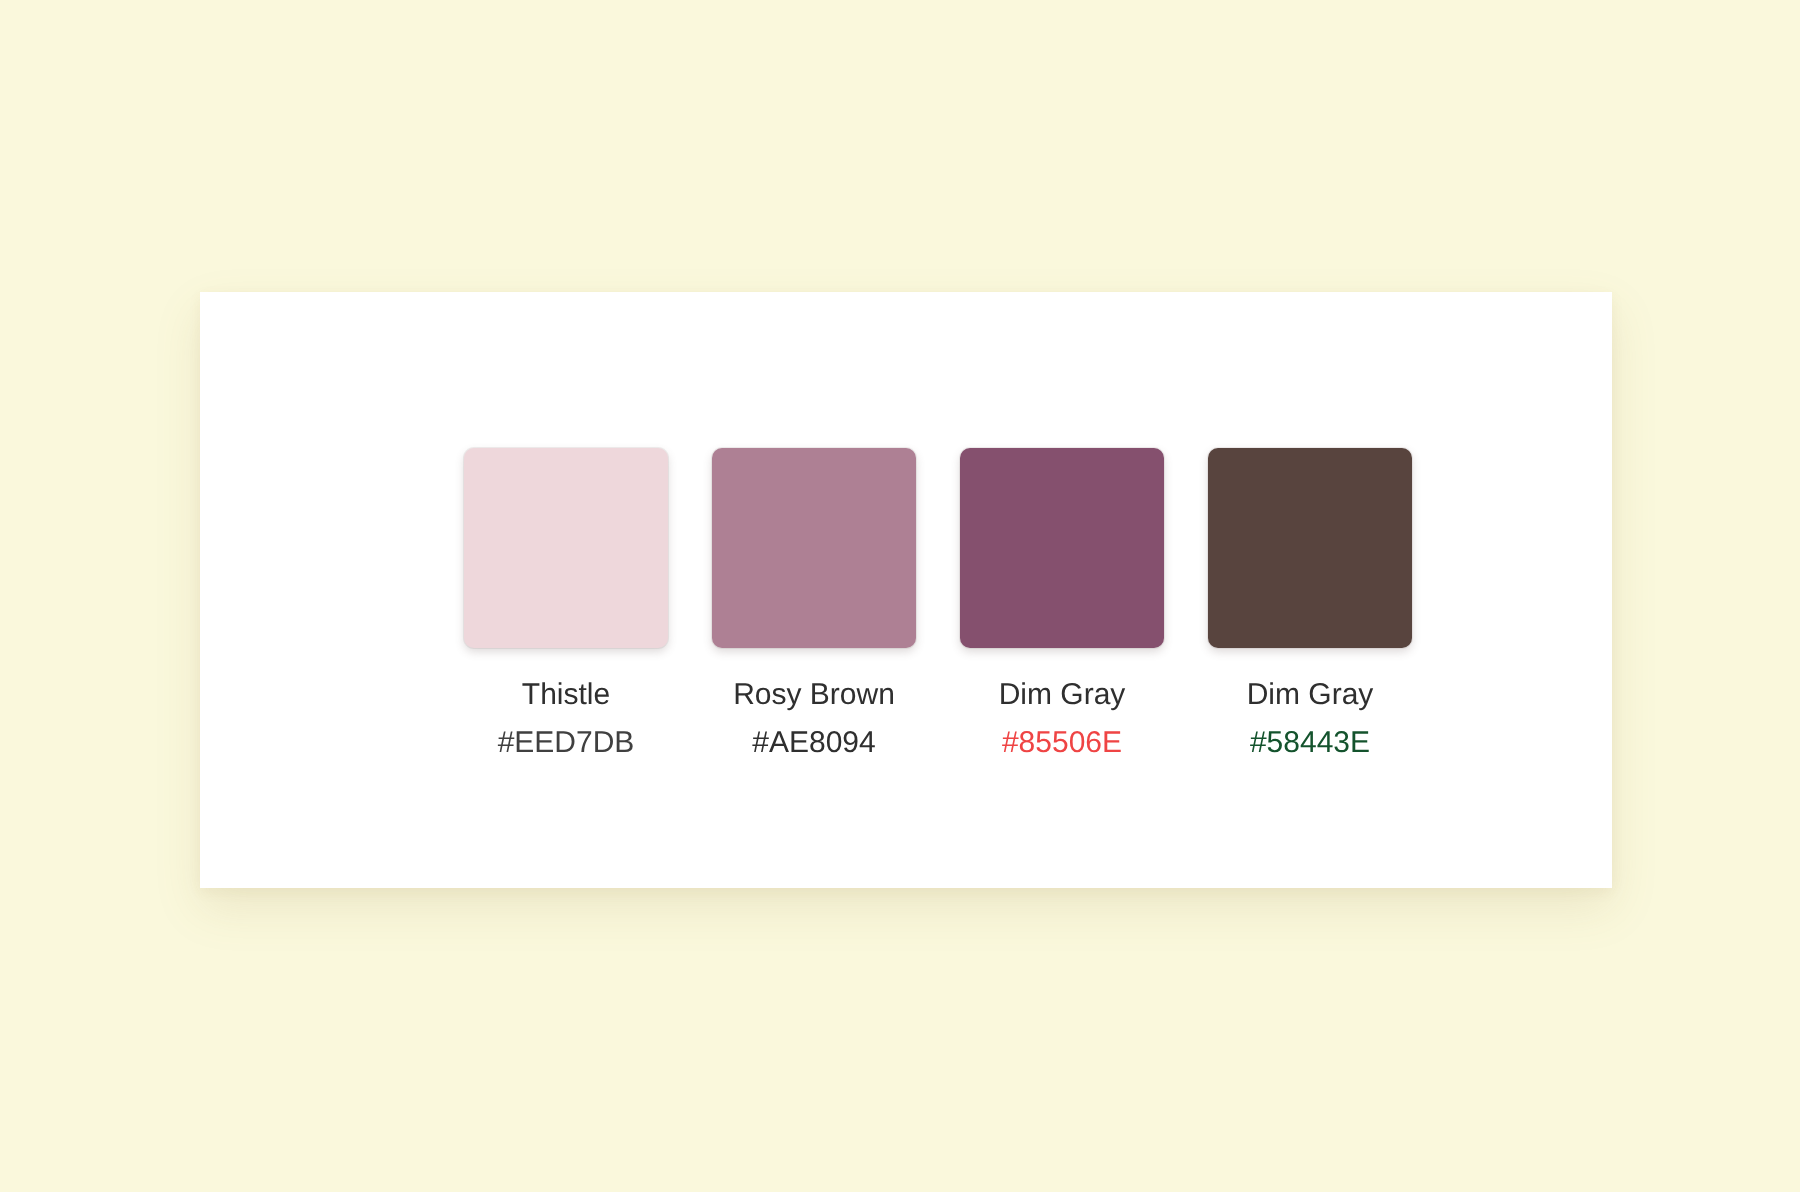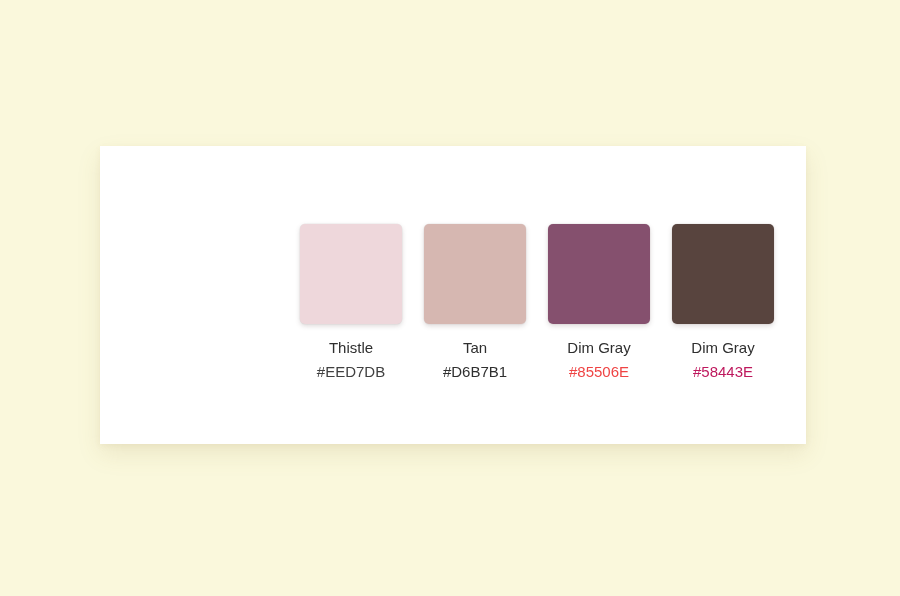"Thistle" .swatch-row { justify-content: flex-end -> center }
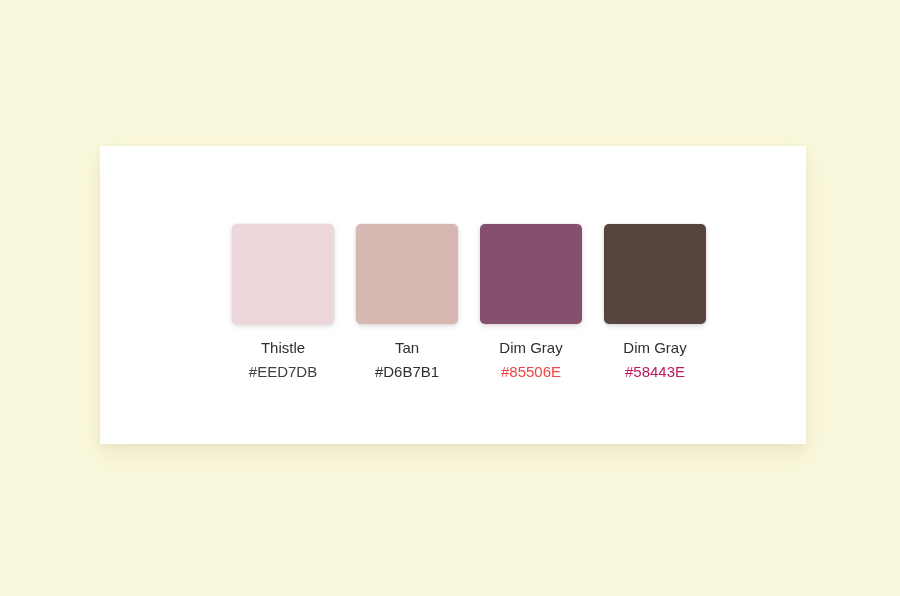"Tan" div.swatch-cell { html: <div> <div></div> <div>Tan</div> <div>#D6B7B1</div> </div> -> none }
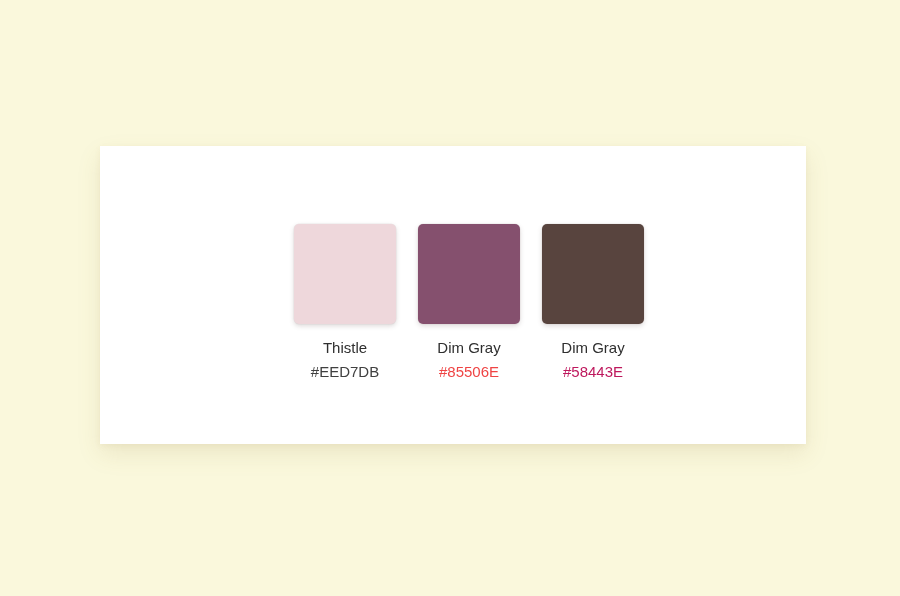"Rosy Brown" div.swatch-cell { html: none -> <div> <div></div> <div>Rosy Brown</div> <div>#AE8094</div> </div> }
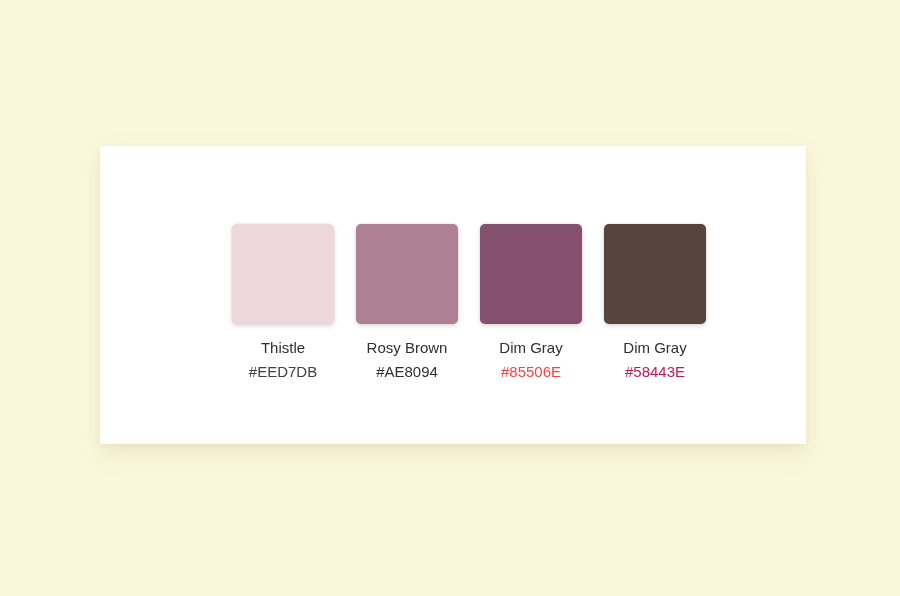"#58443E" div.swatch-hex { color: #be185d -> #14532d }
